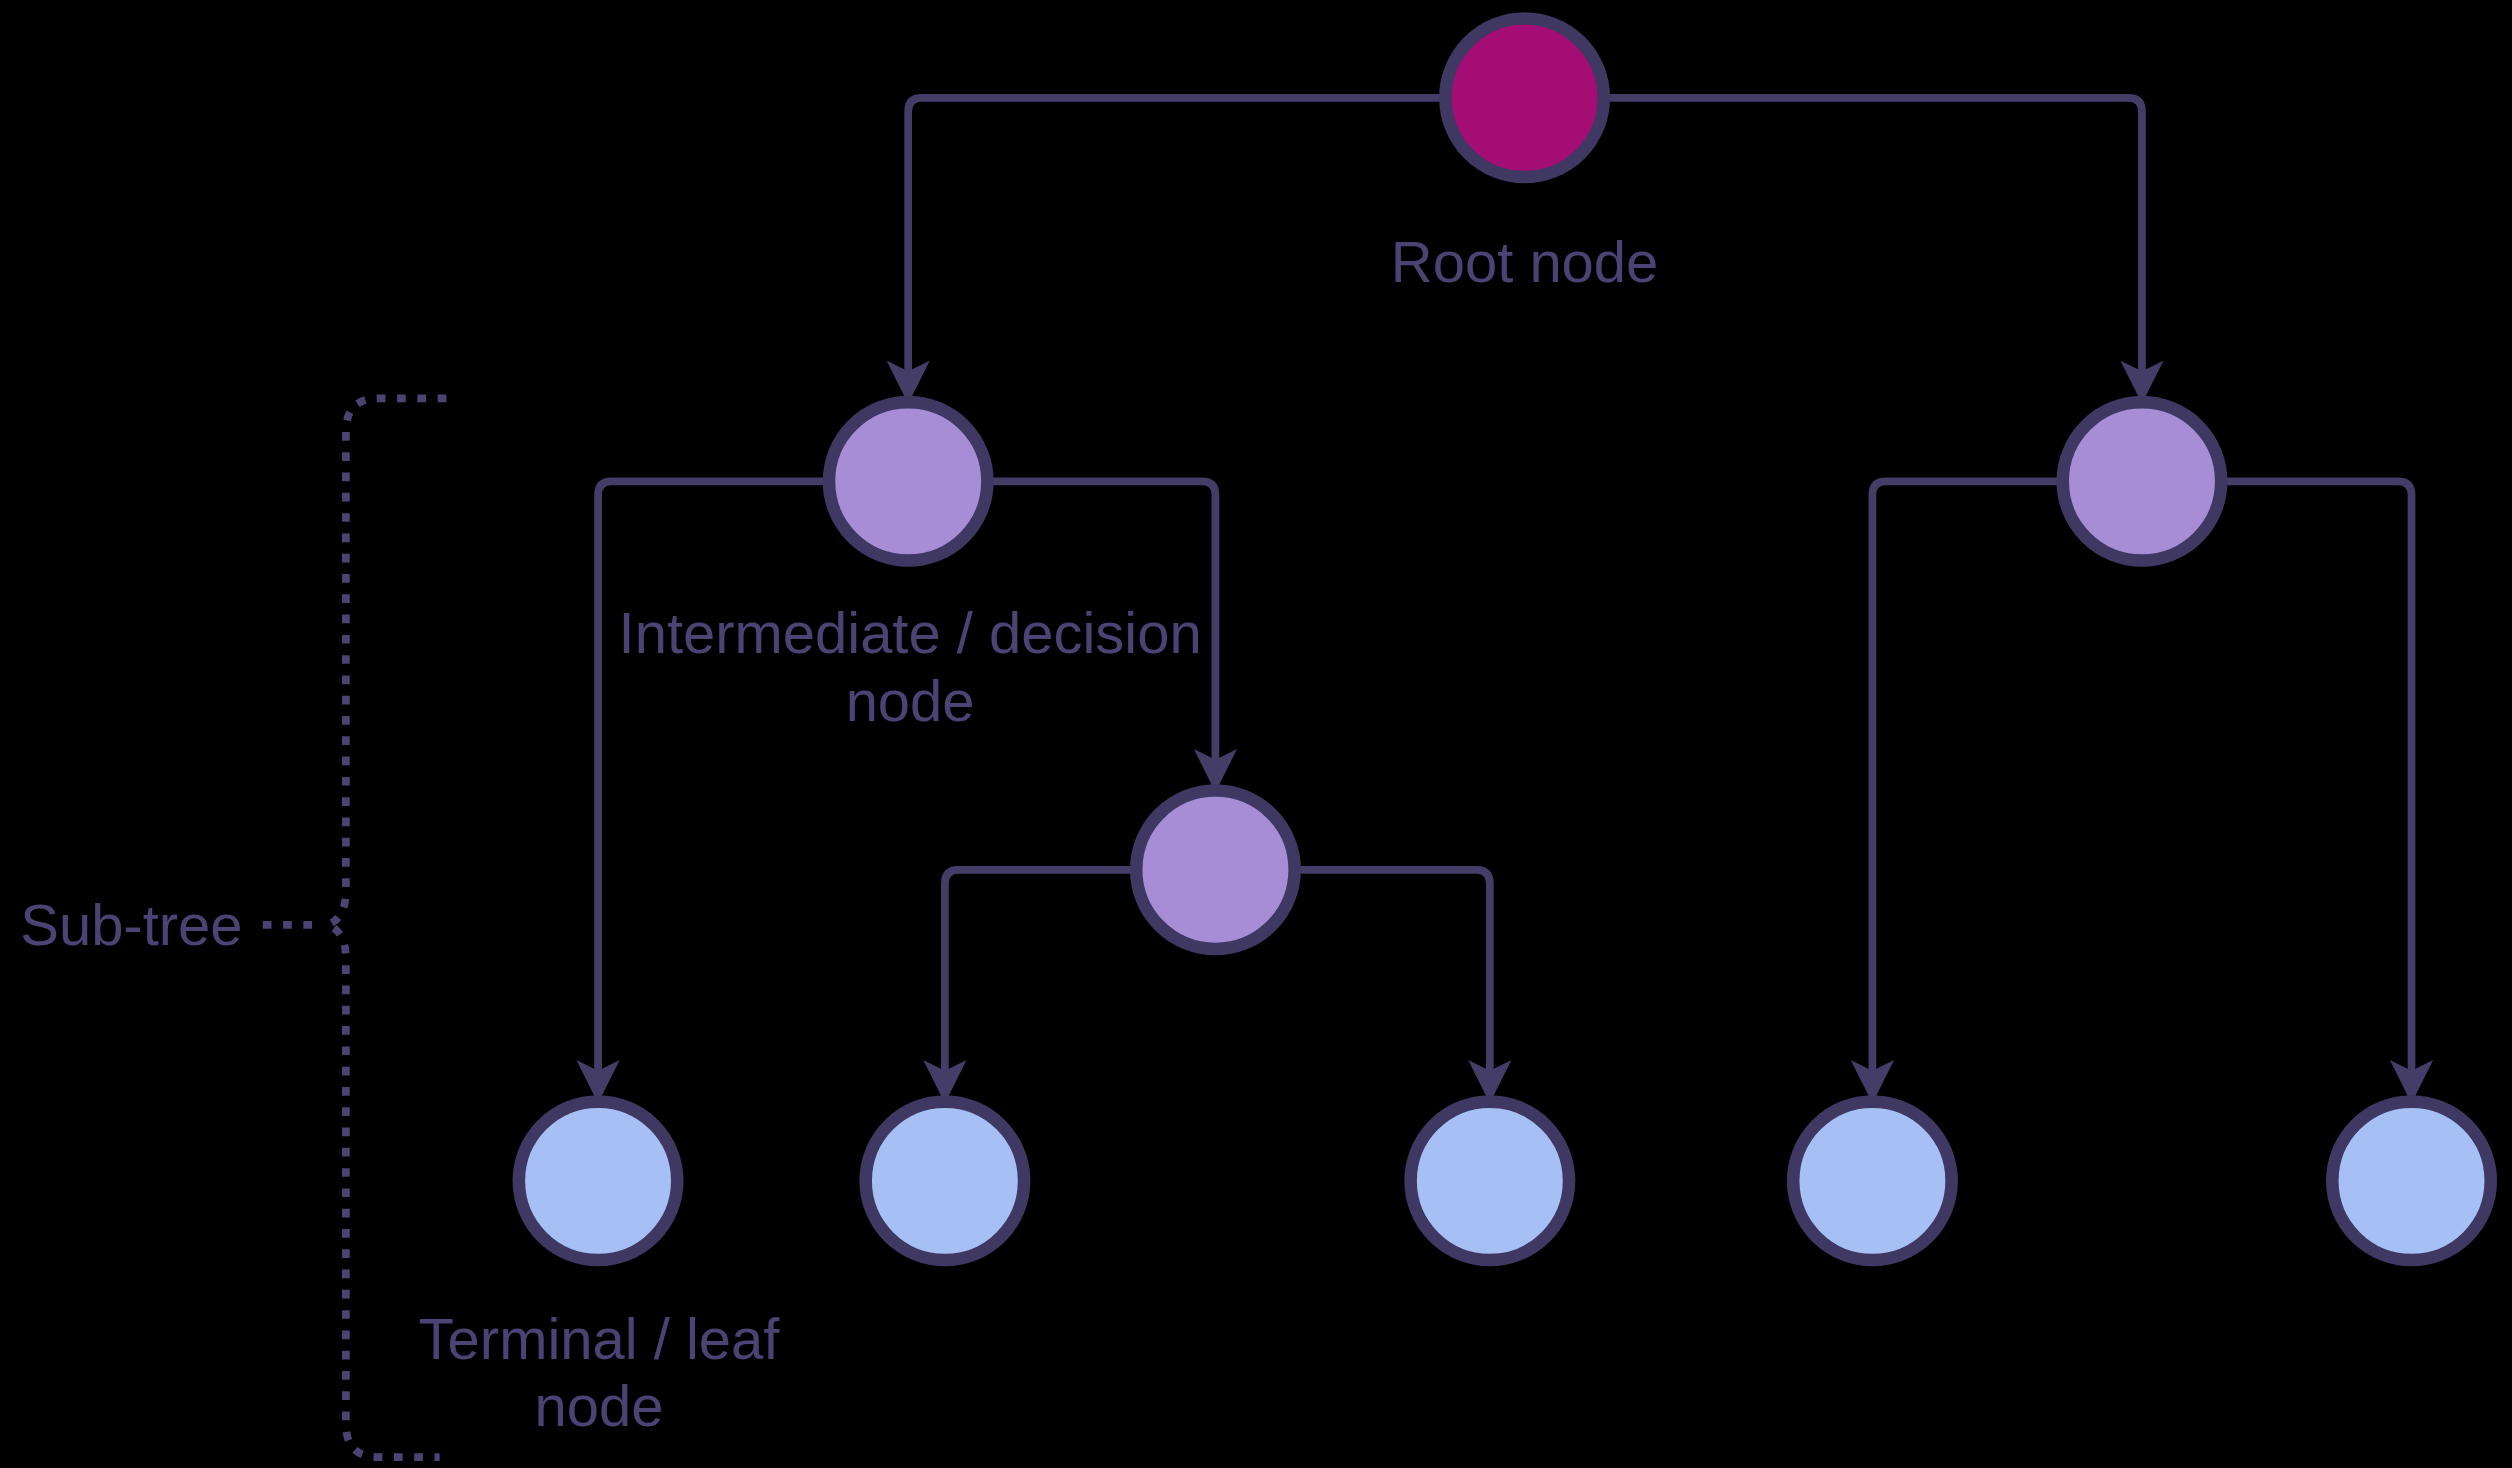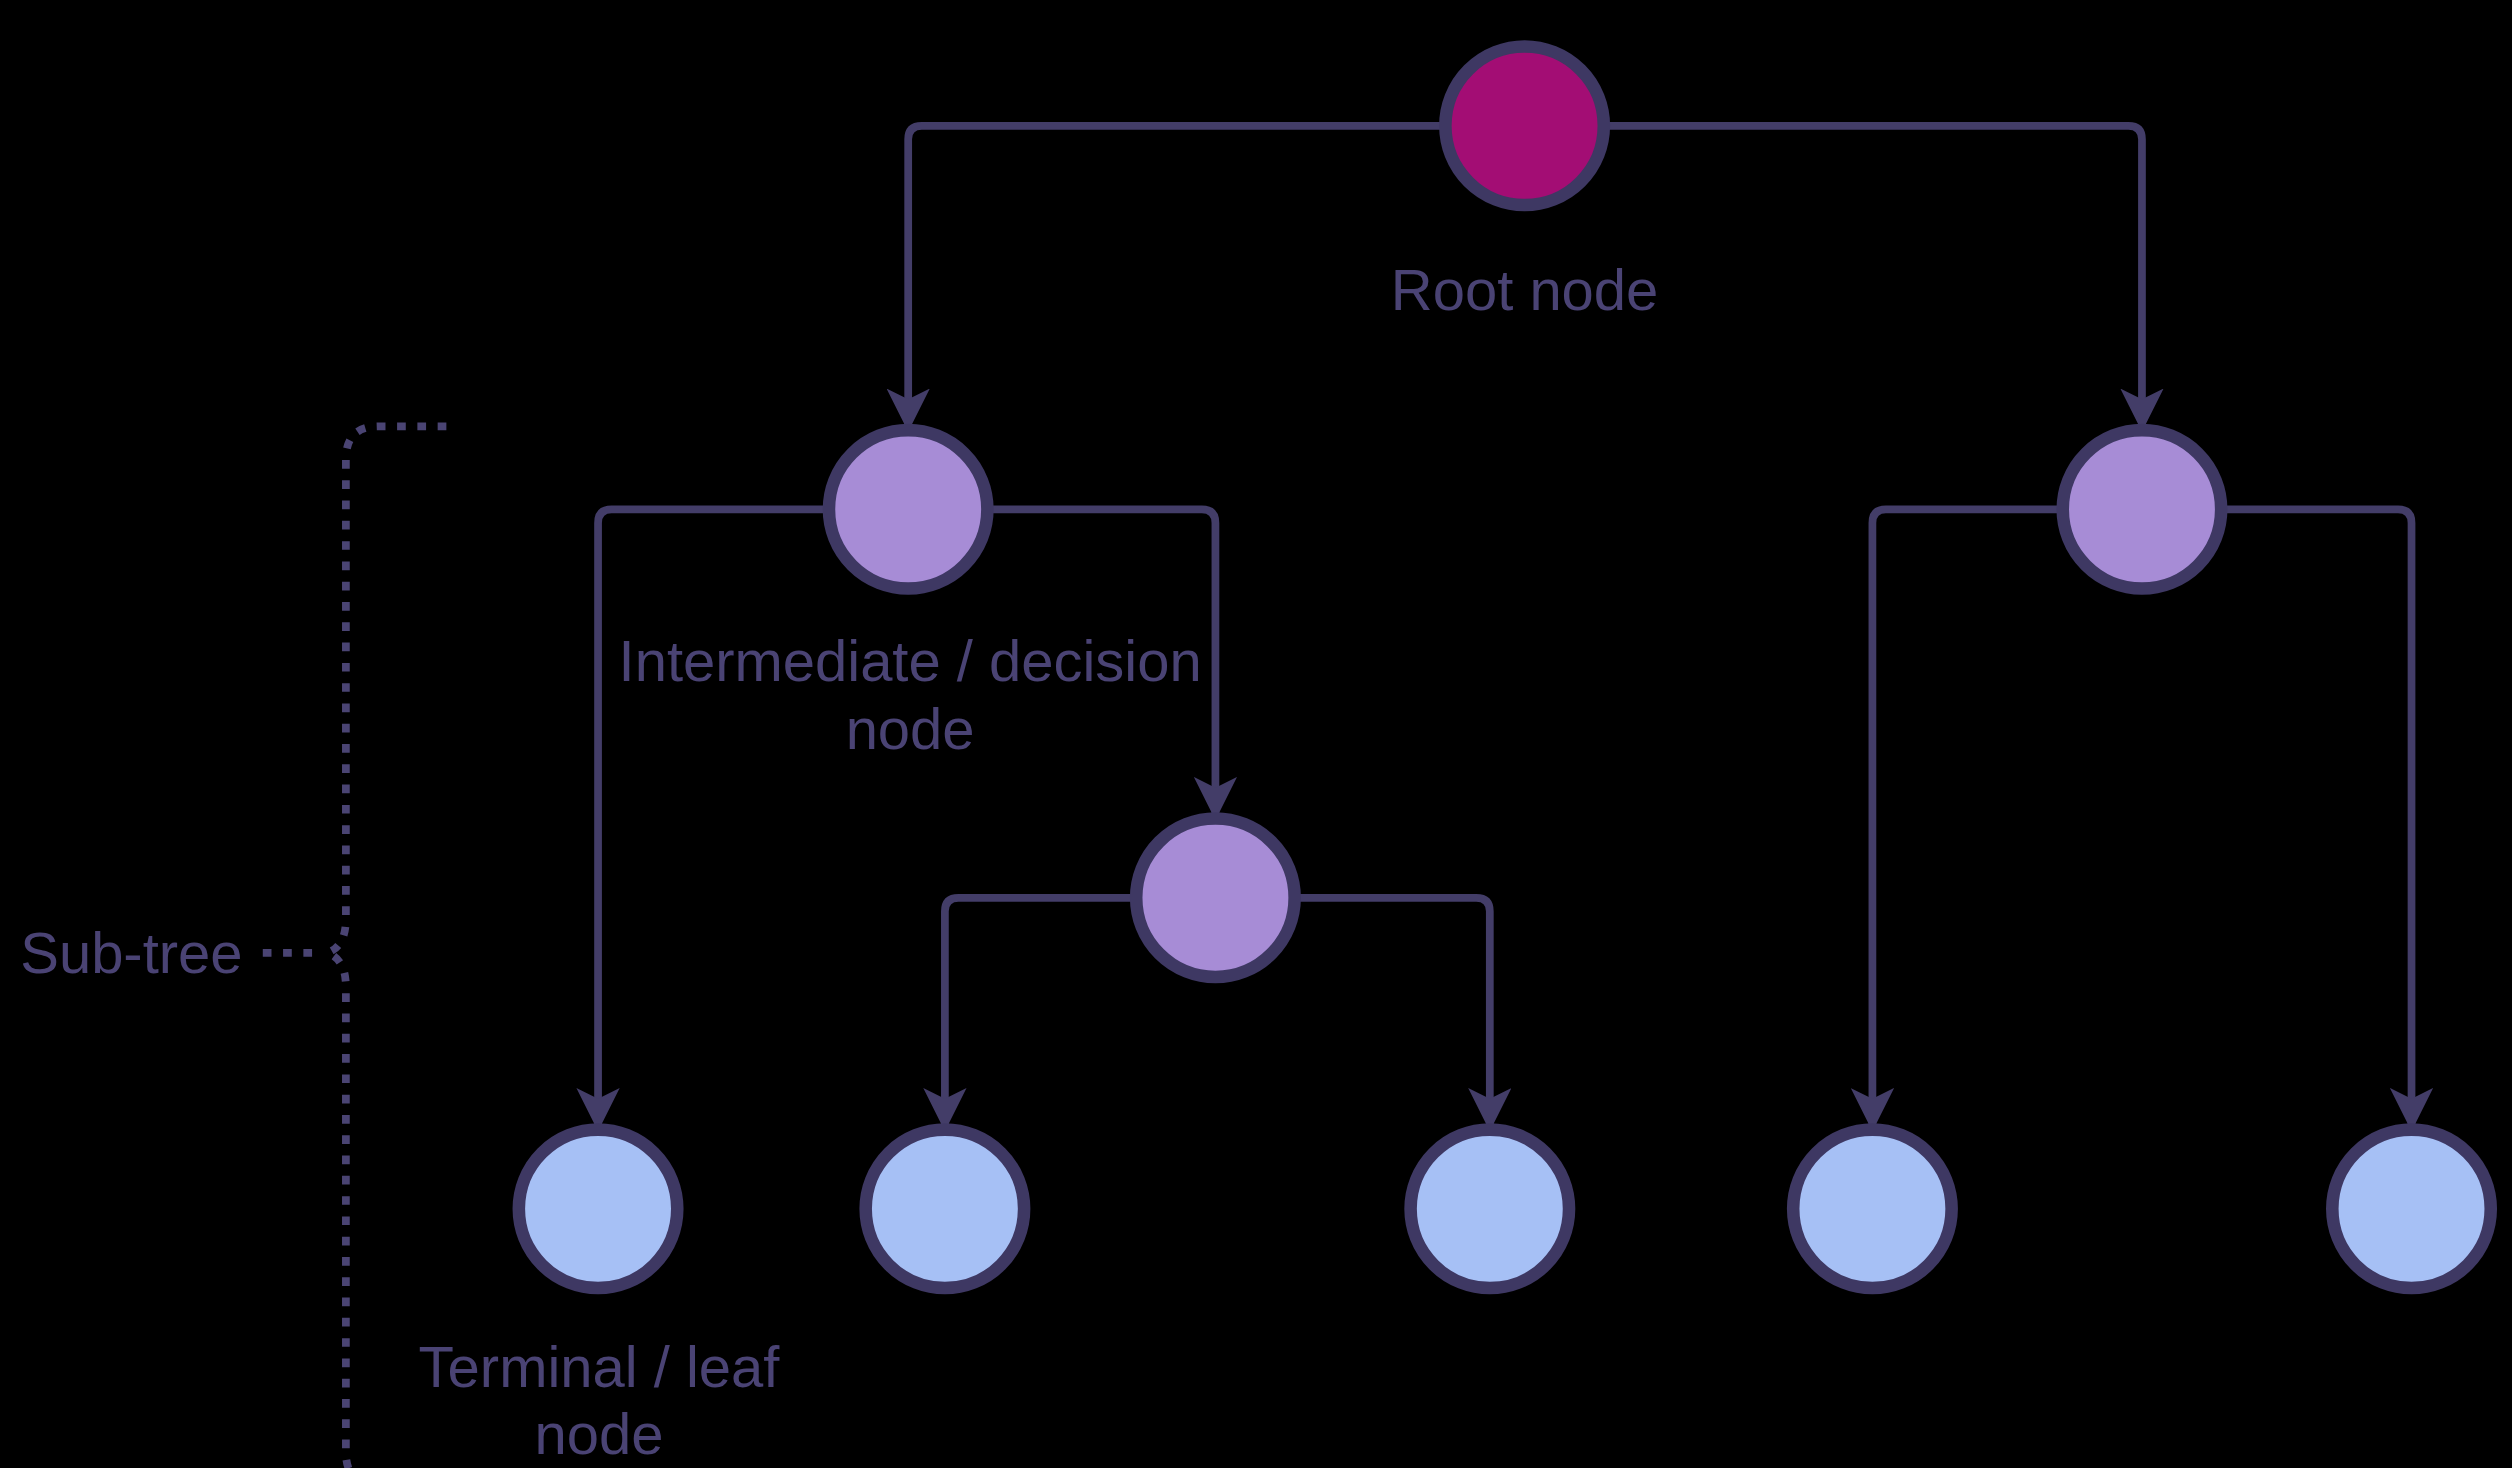"Root node" .stage { margin-top: 28px -> none }
